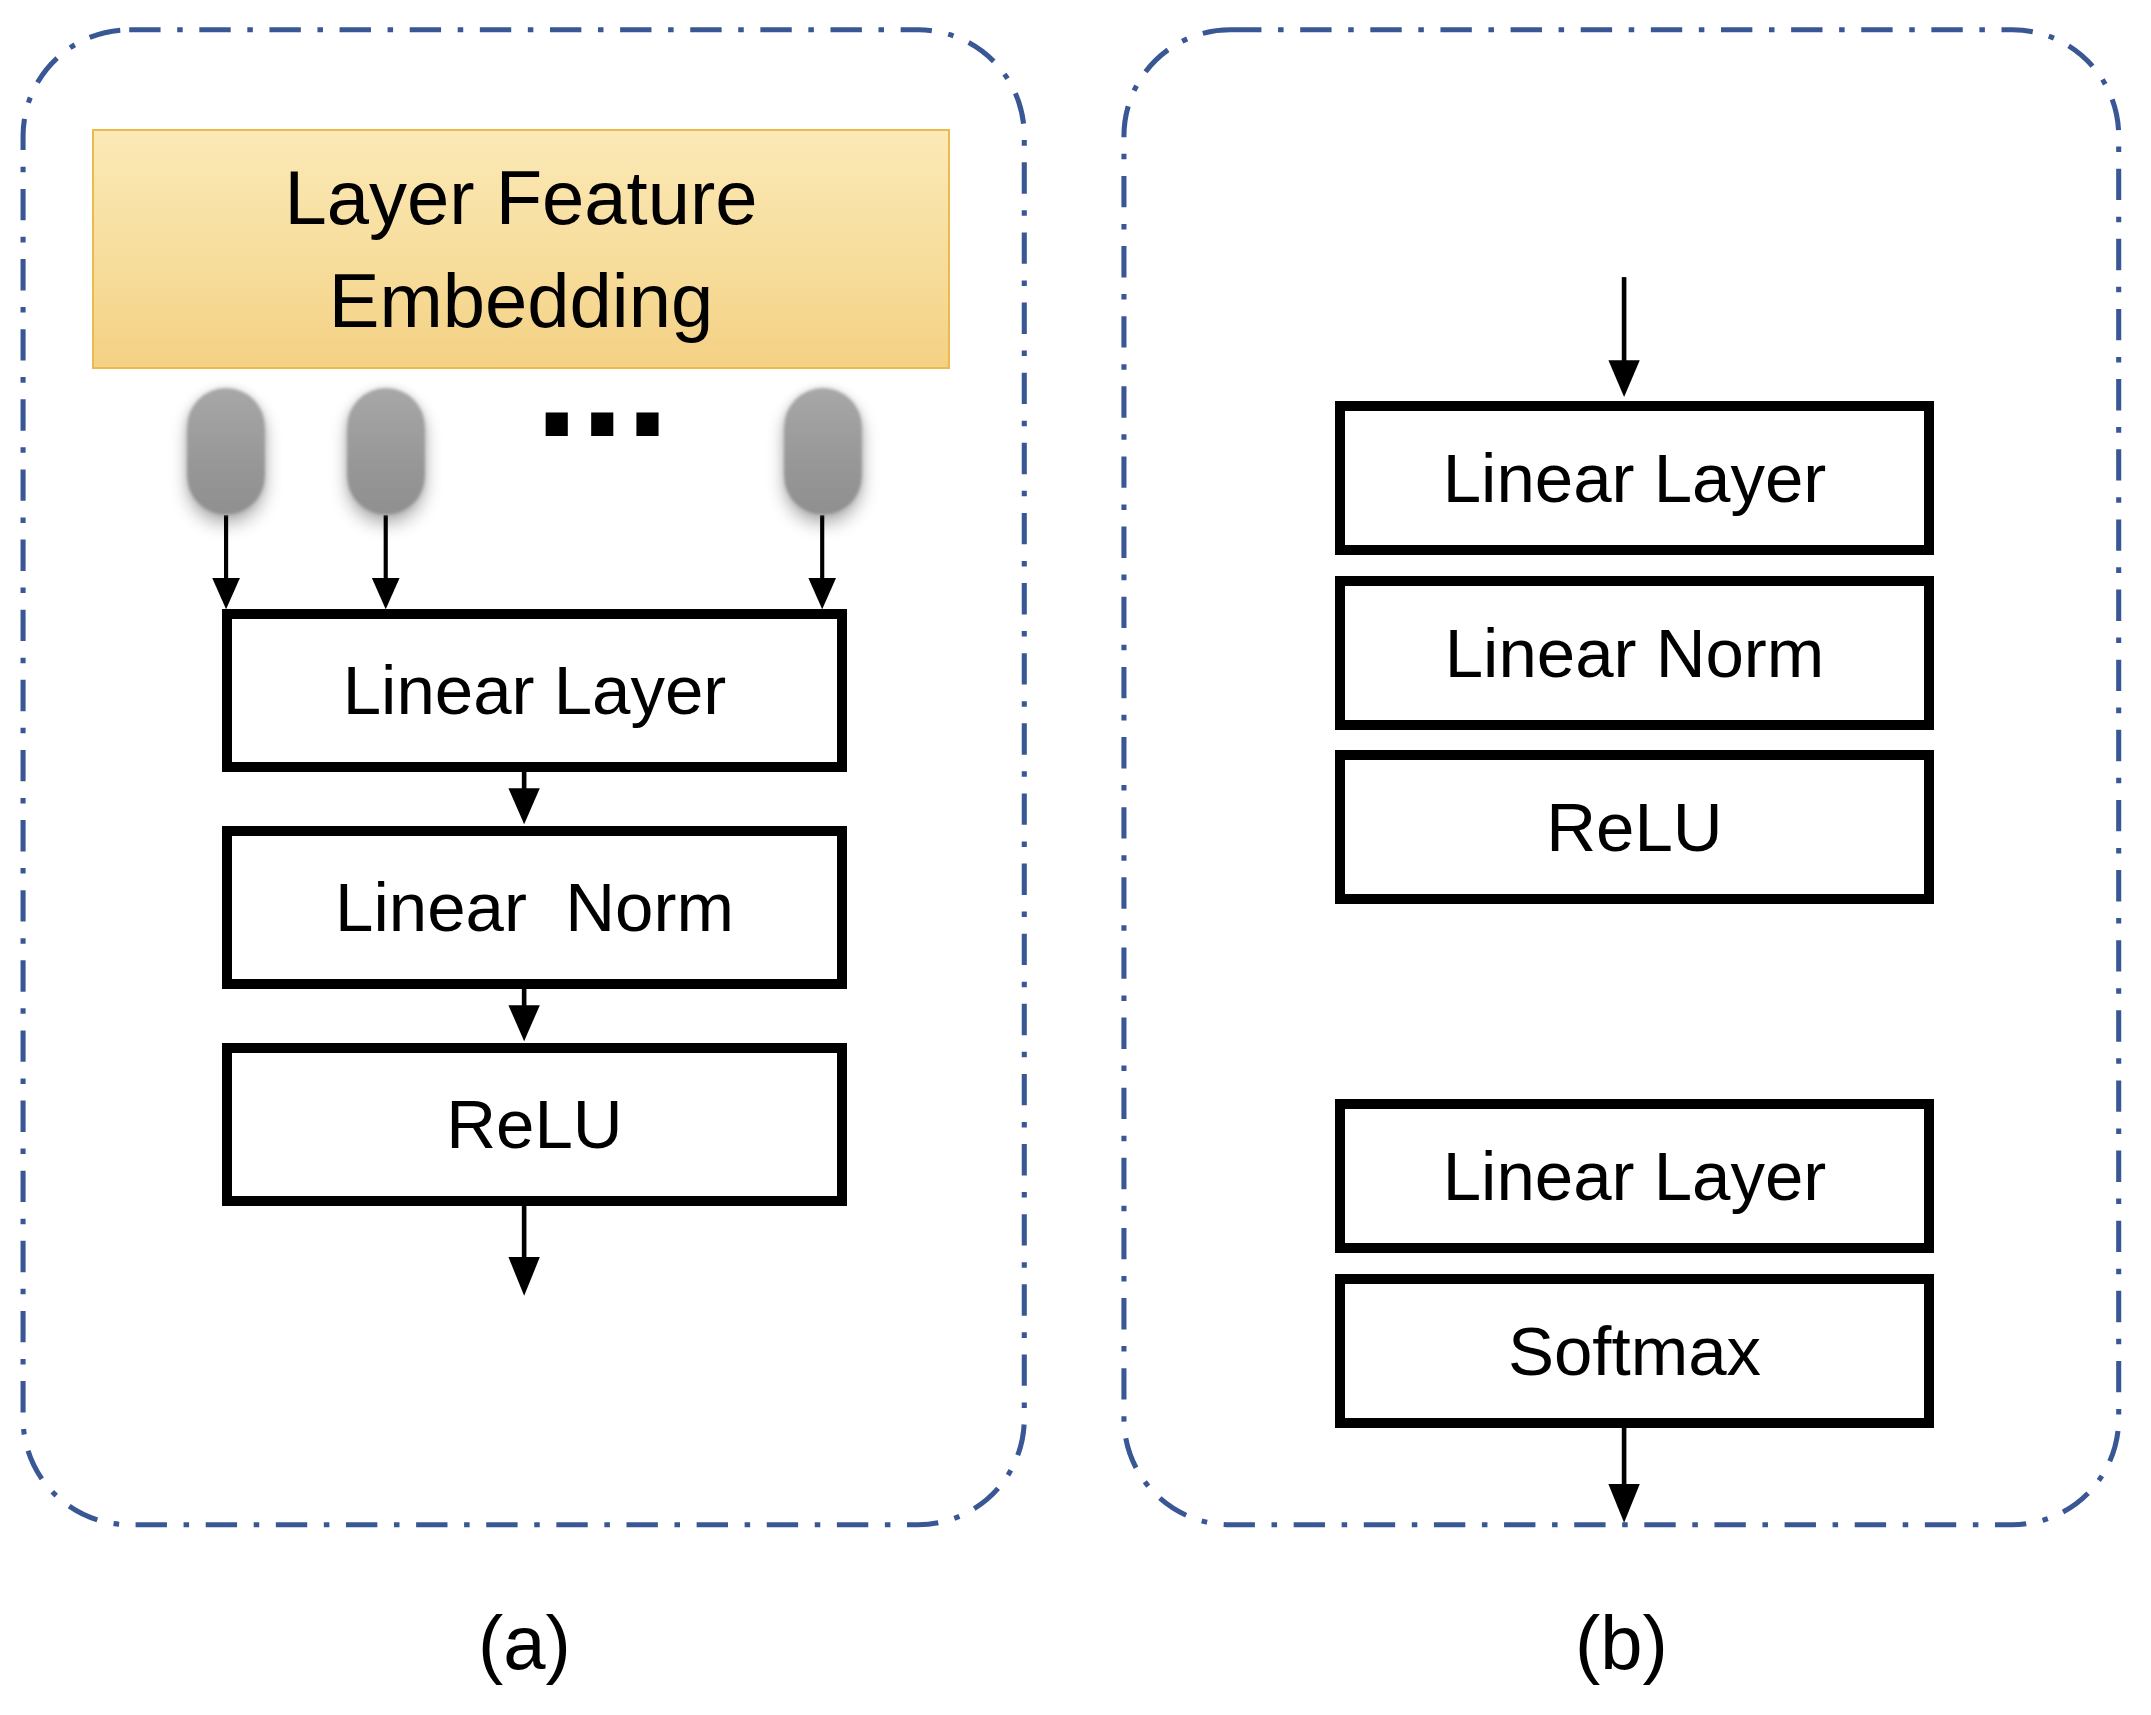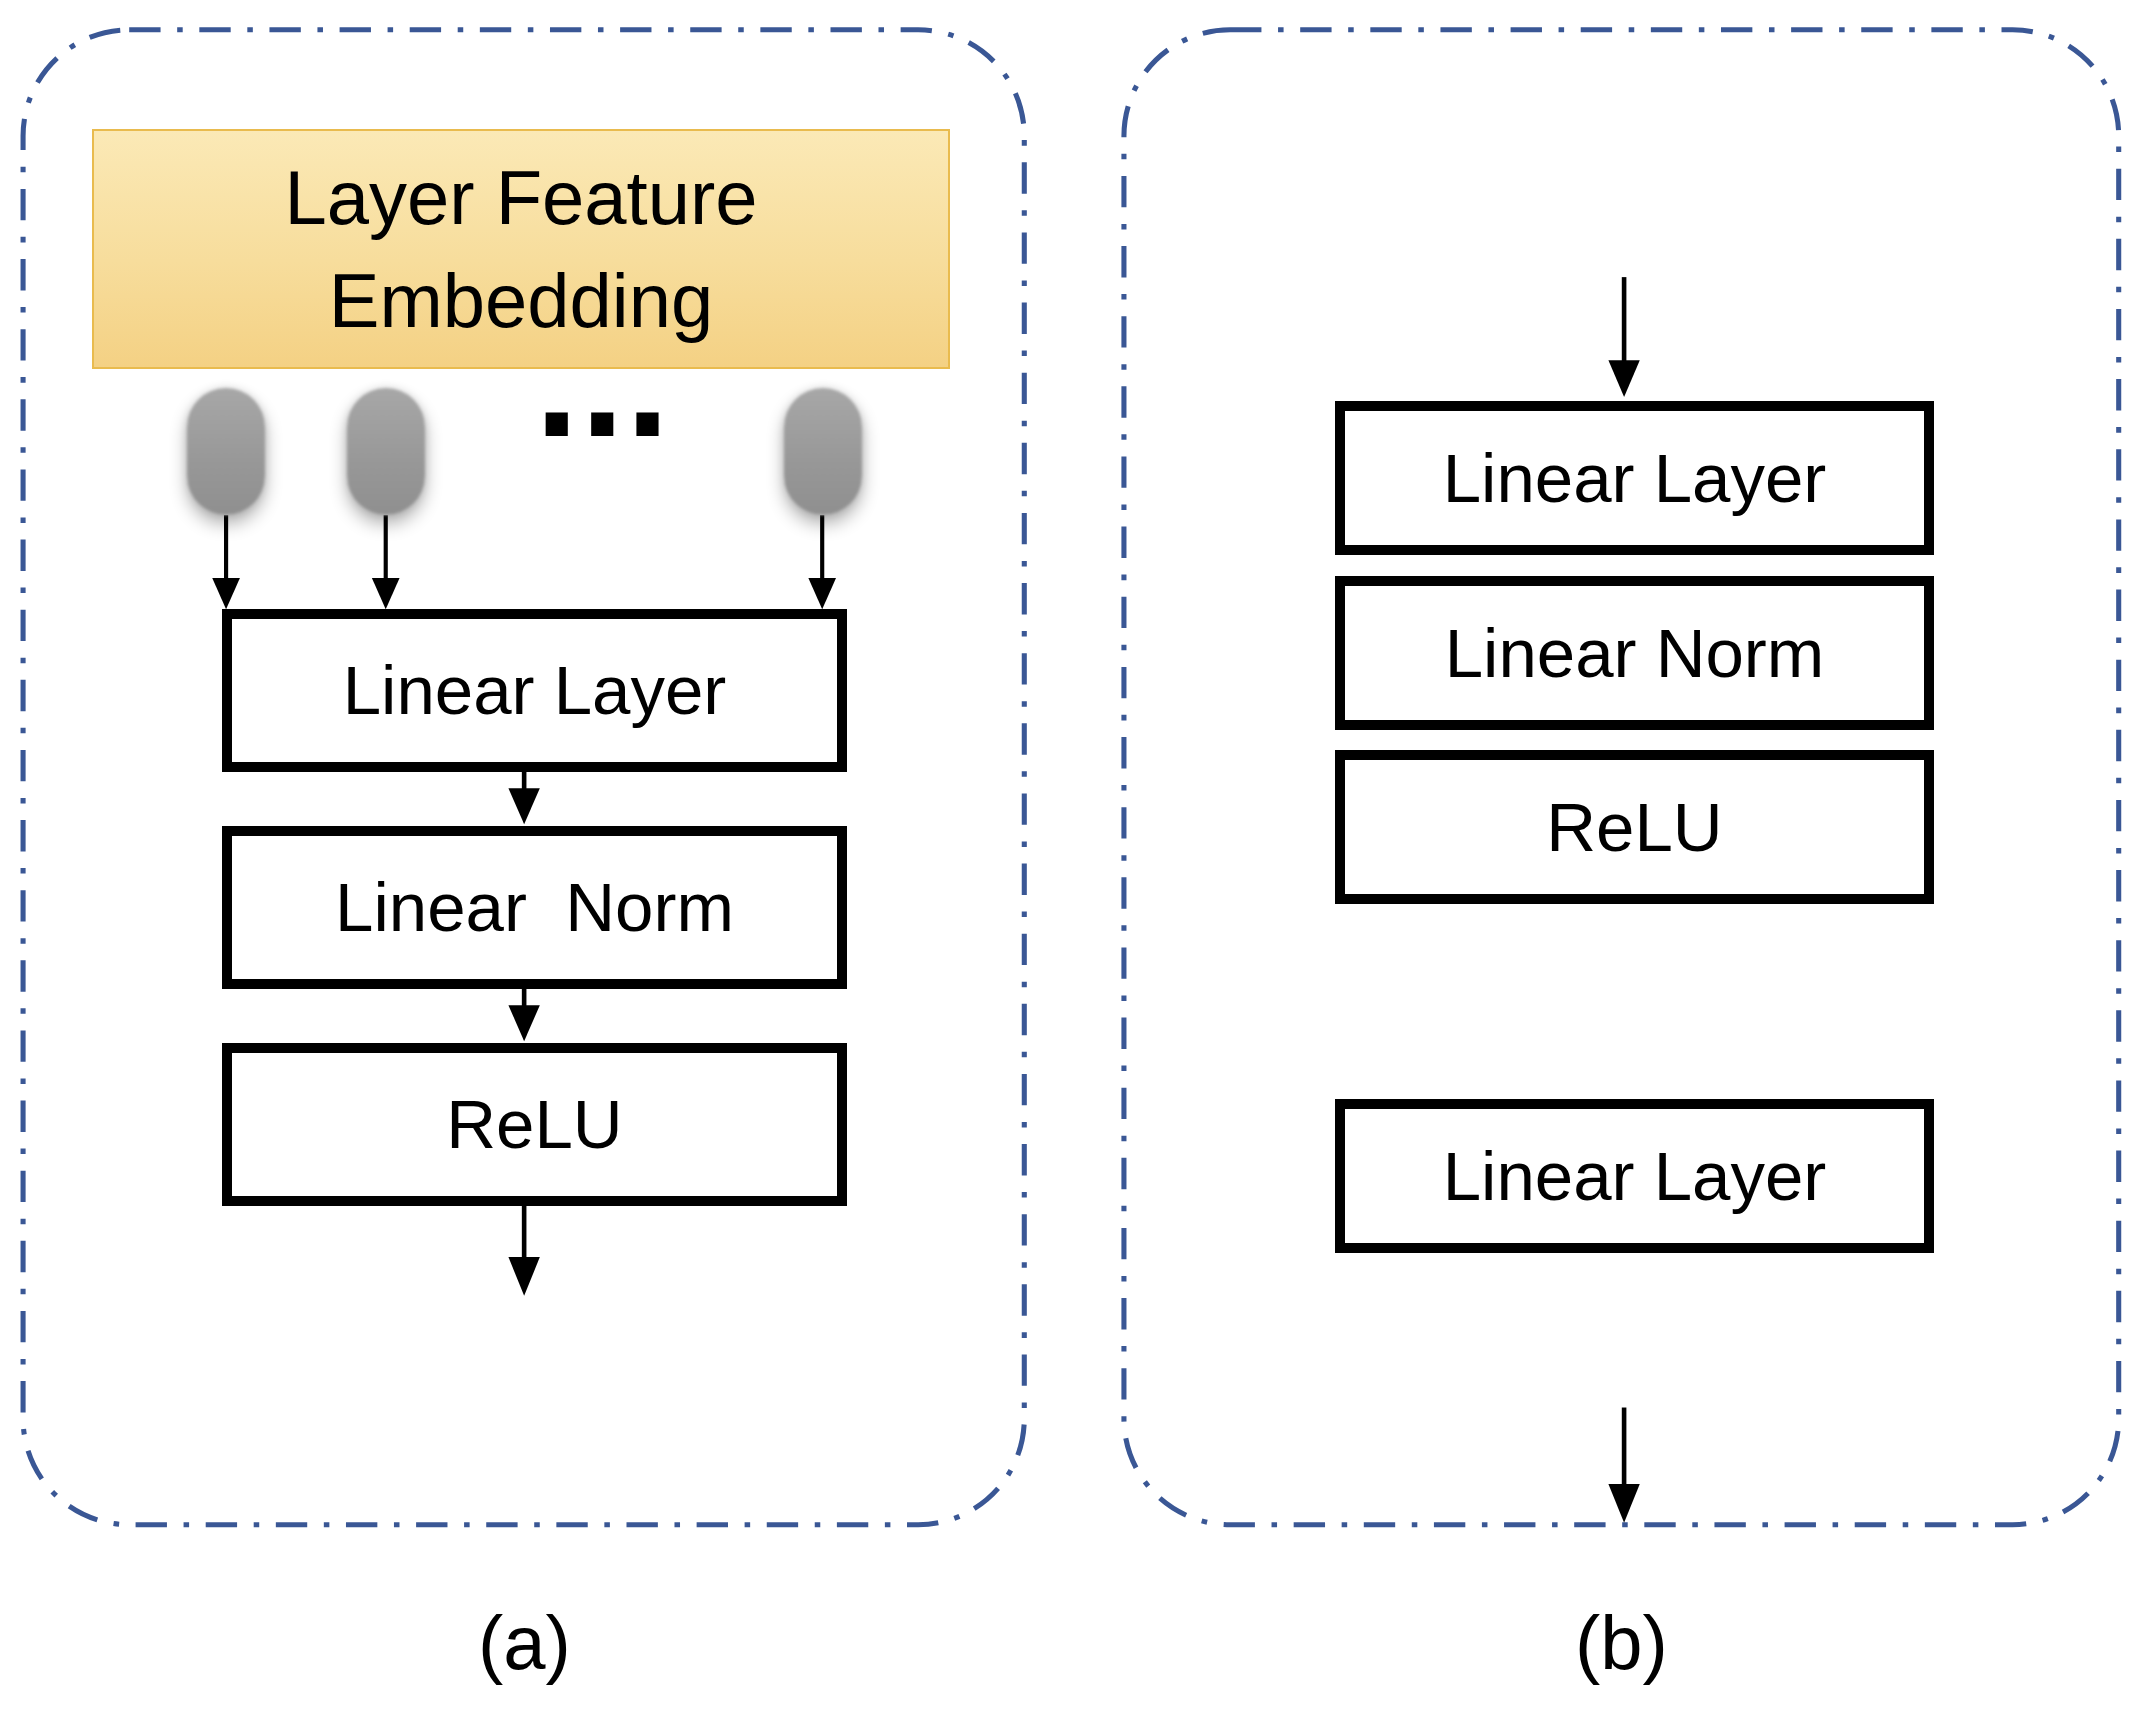"Softmax" div.abs { html: none -> <div> <span>Softmax</span> </div> }
